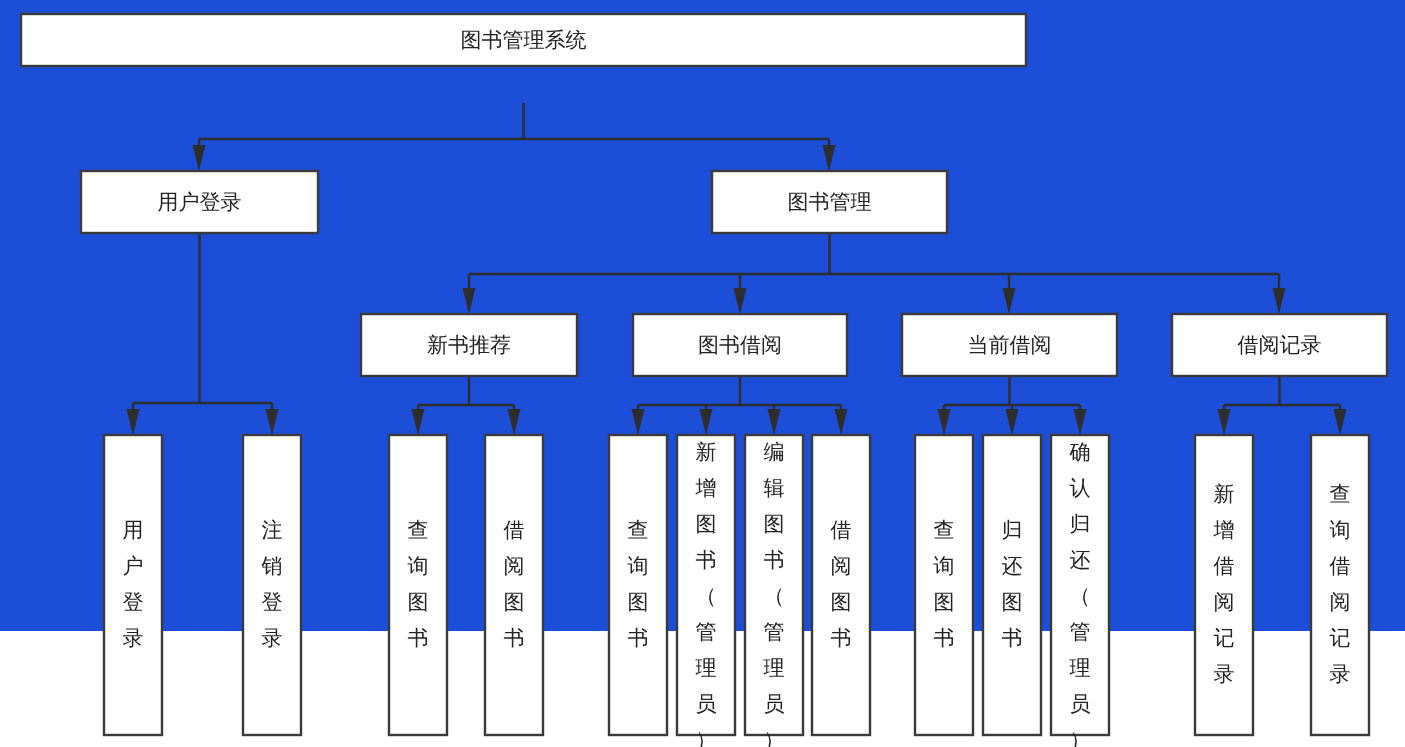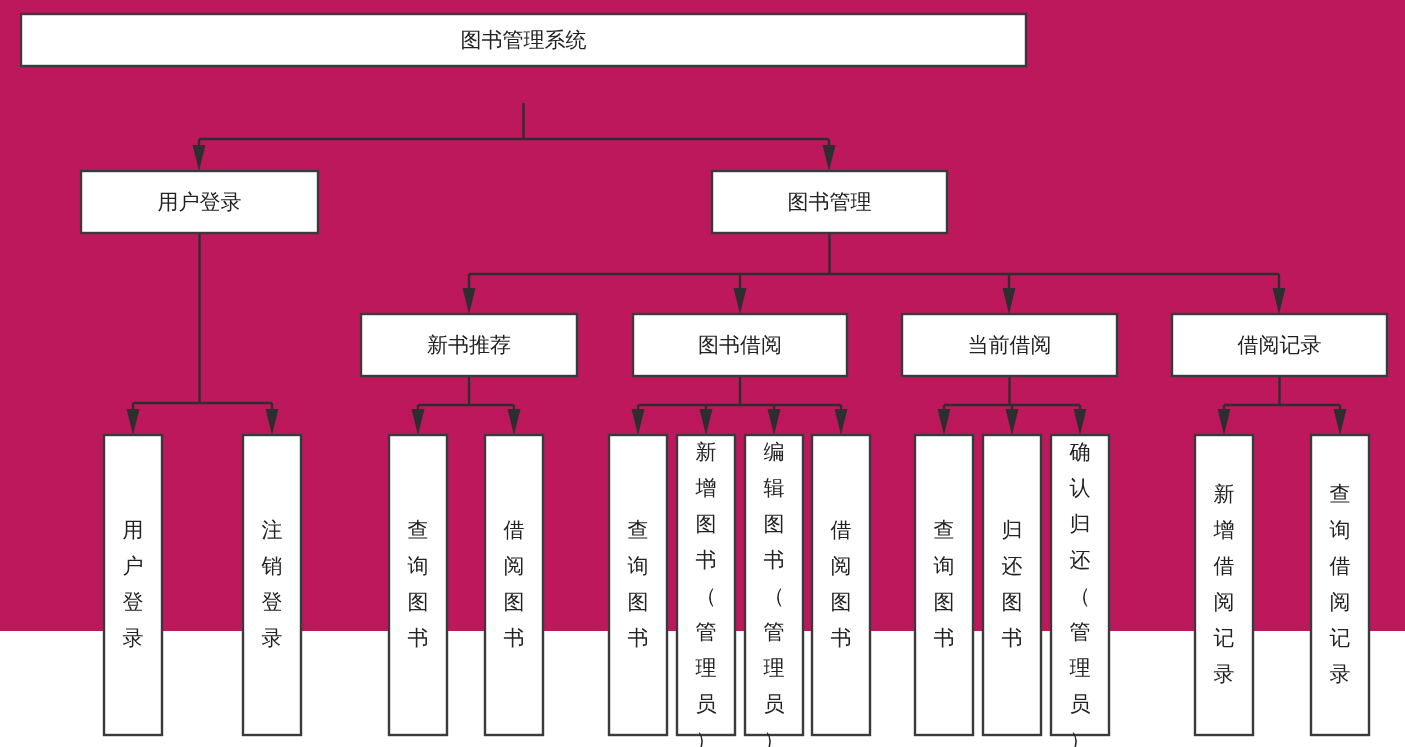"图书管理系统" #diagram-root { background: #be185d -> #1d4ed8 }
